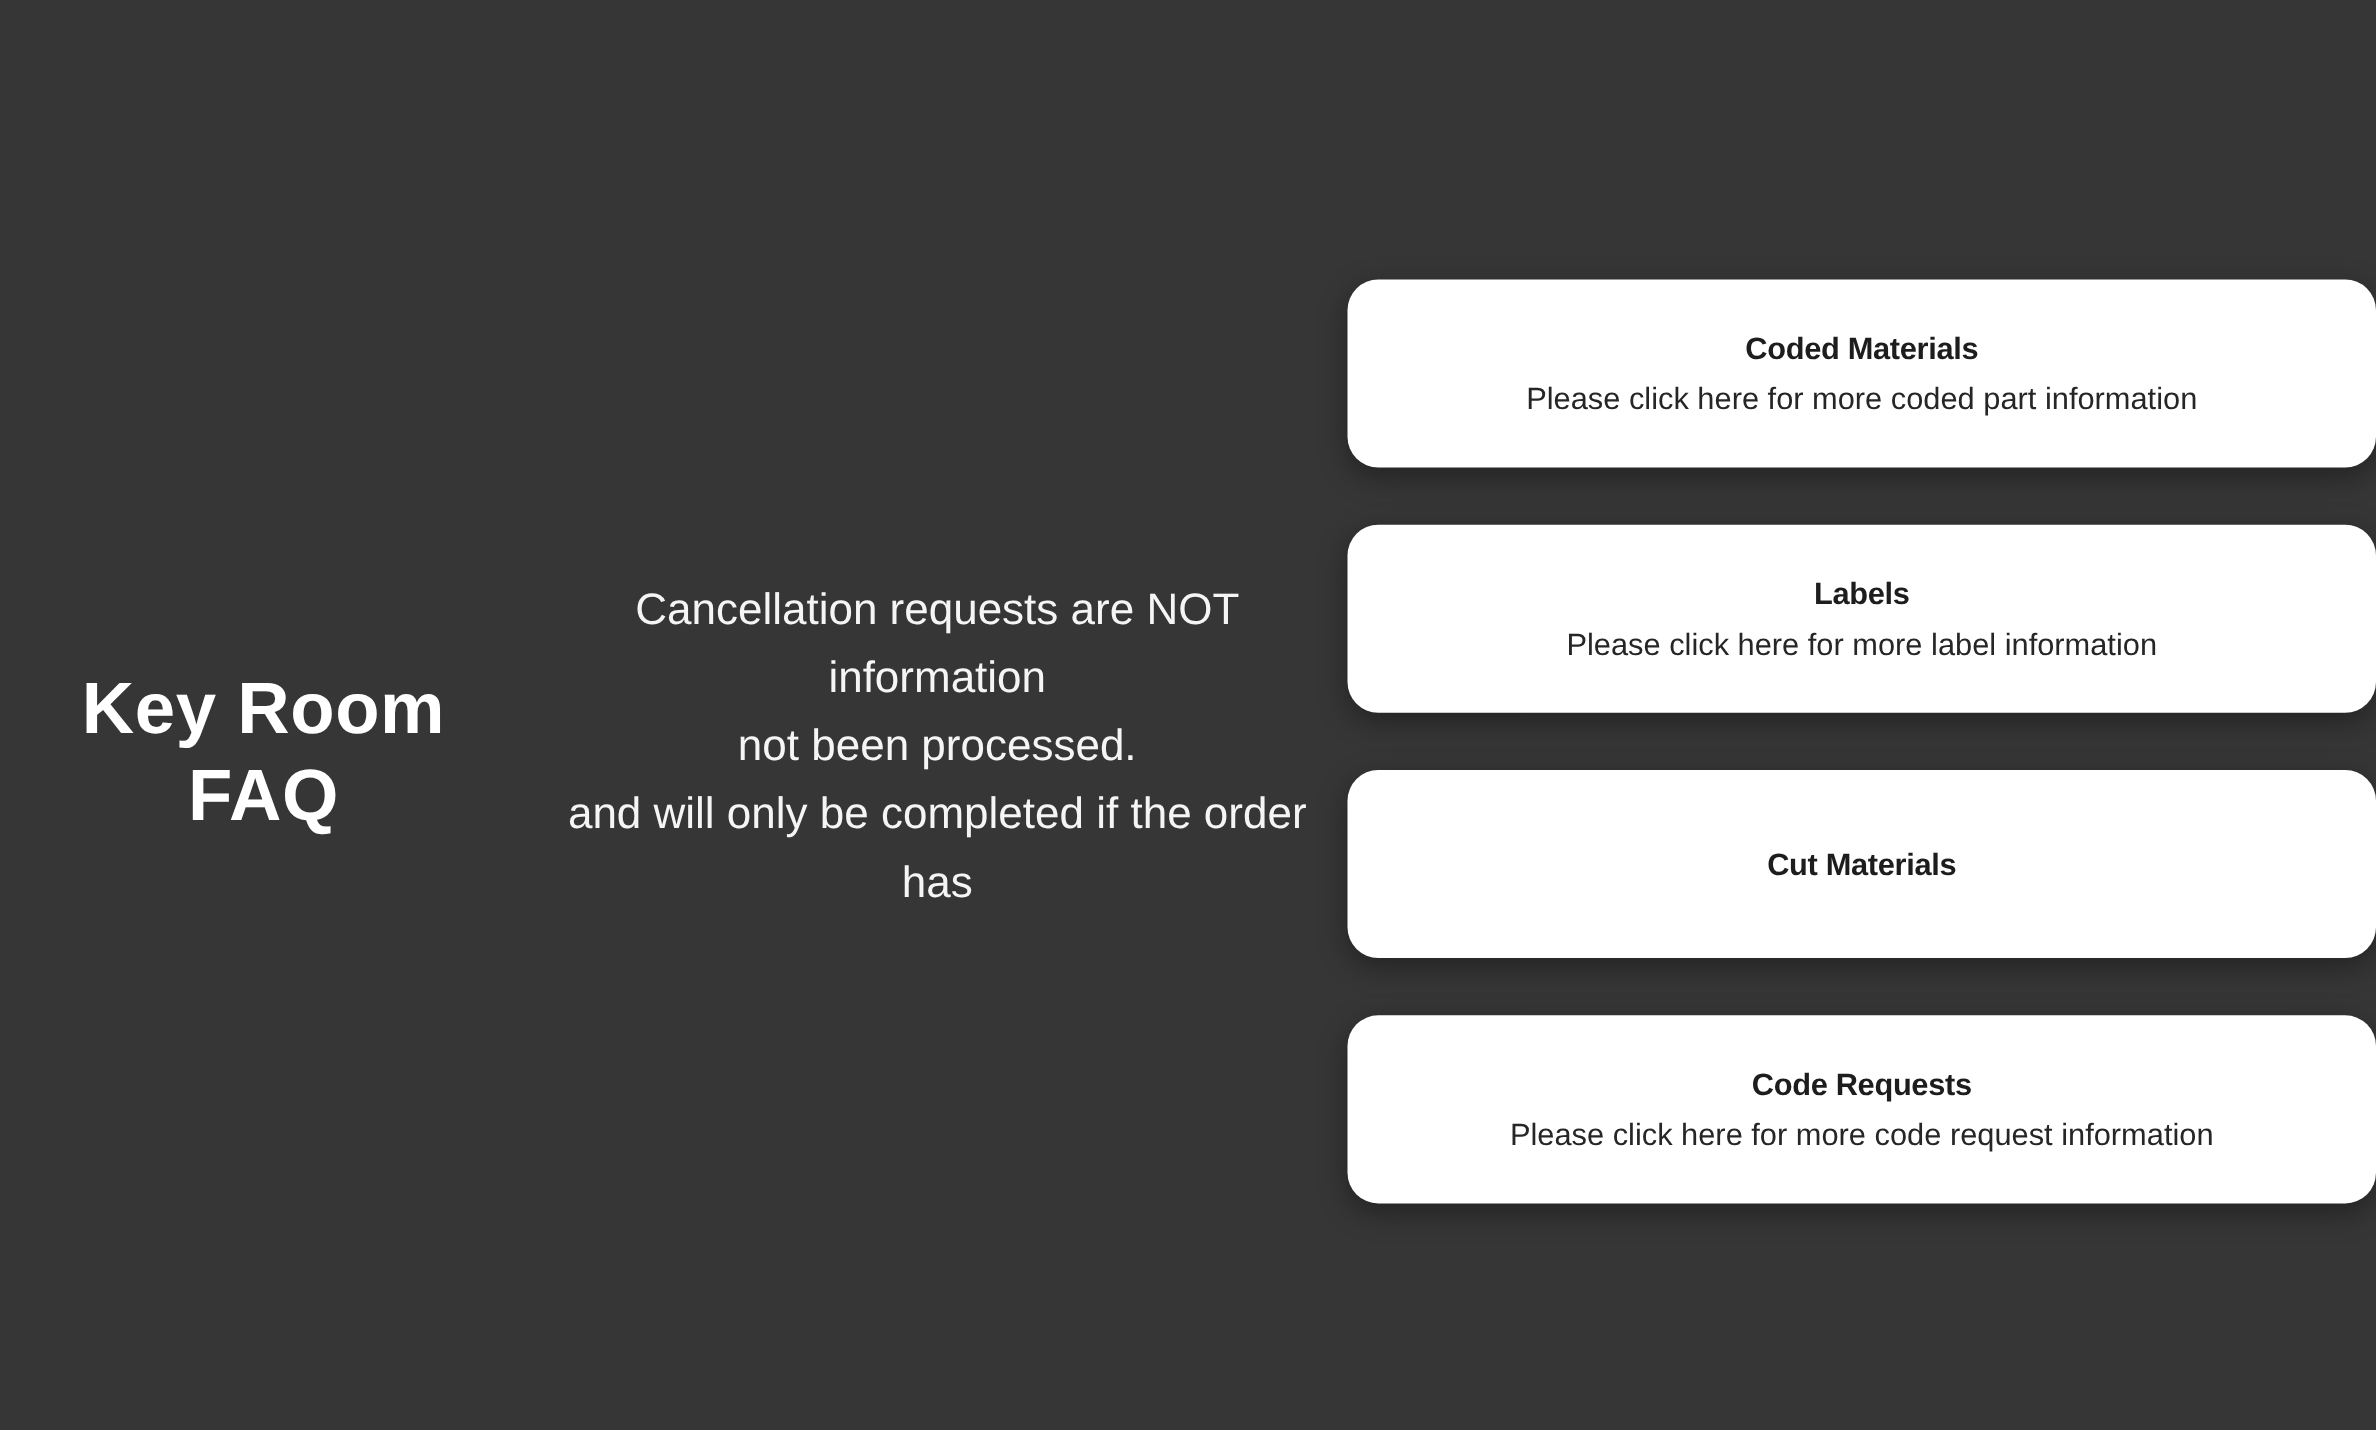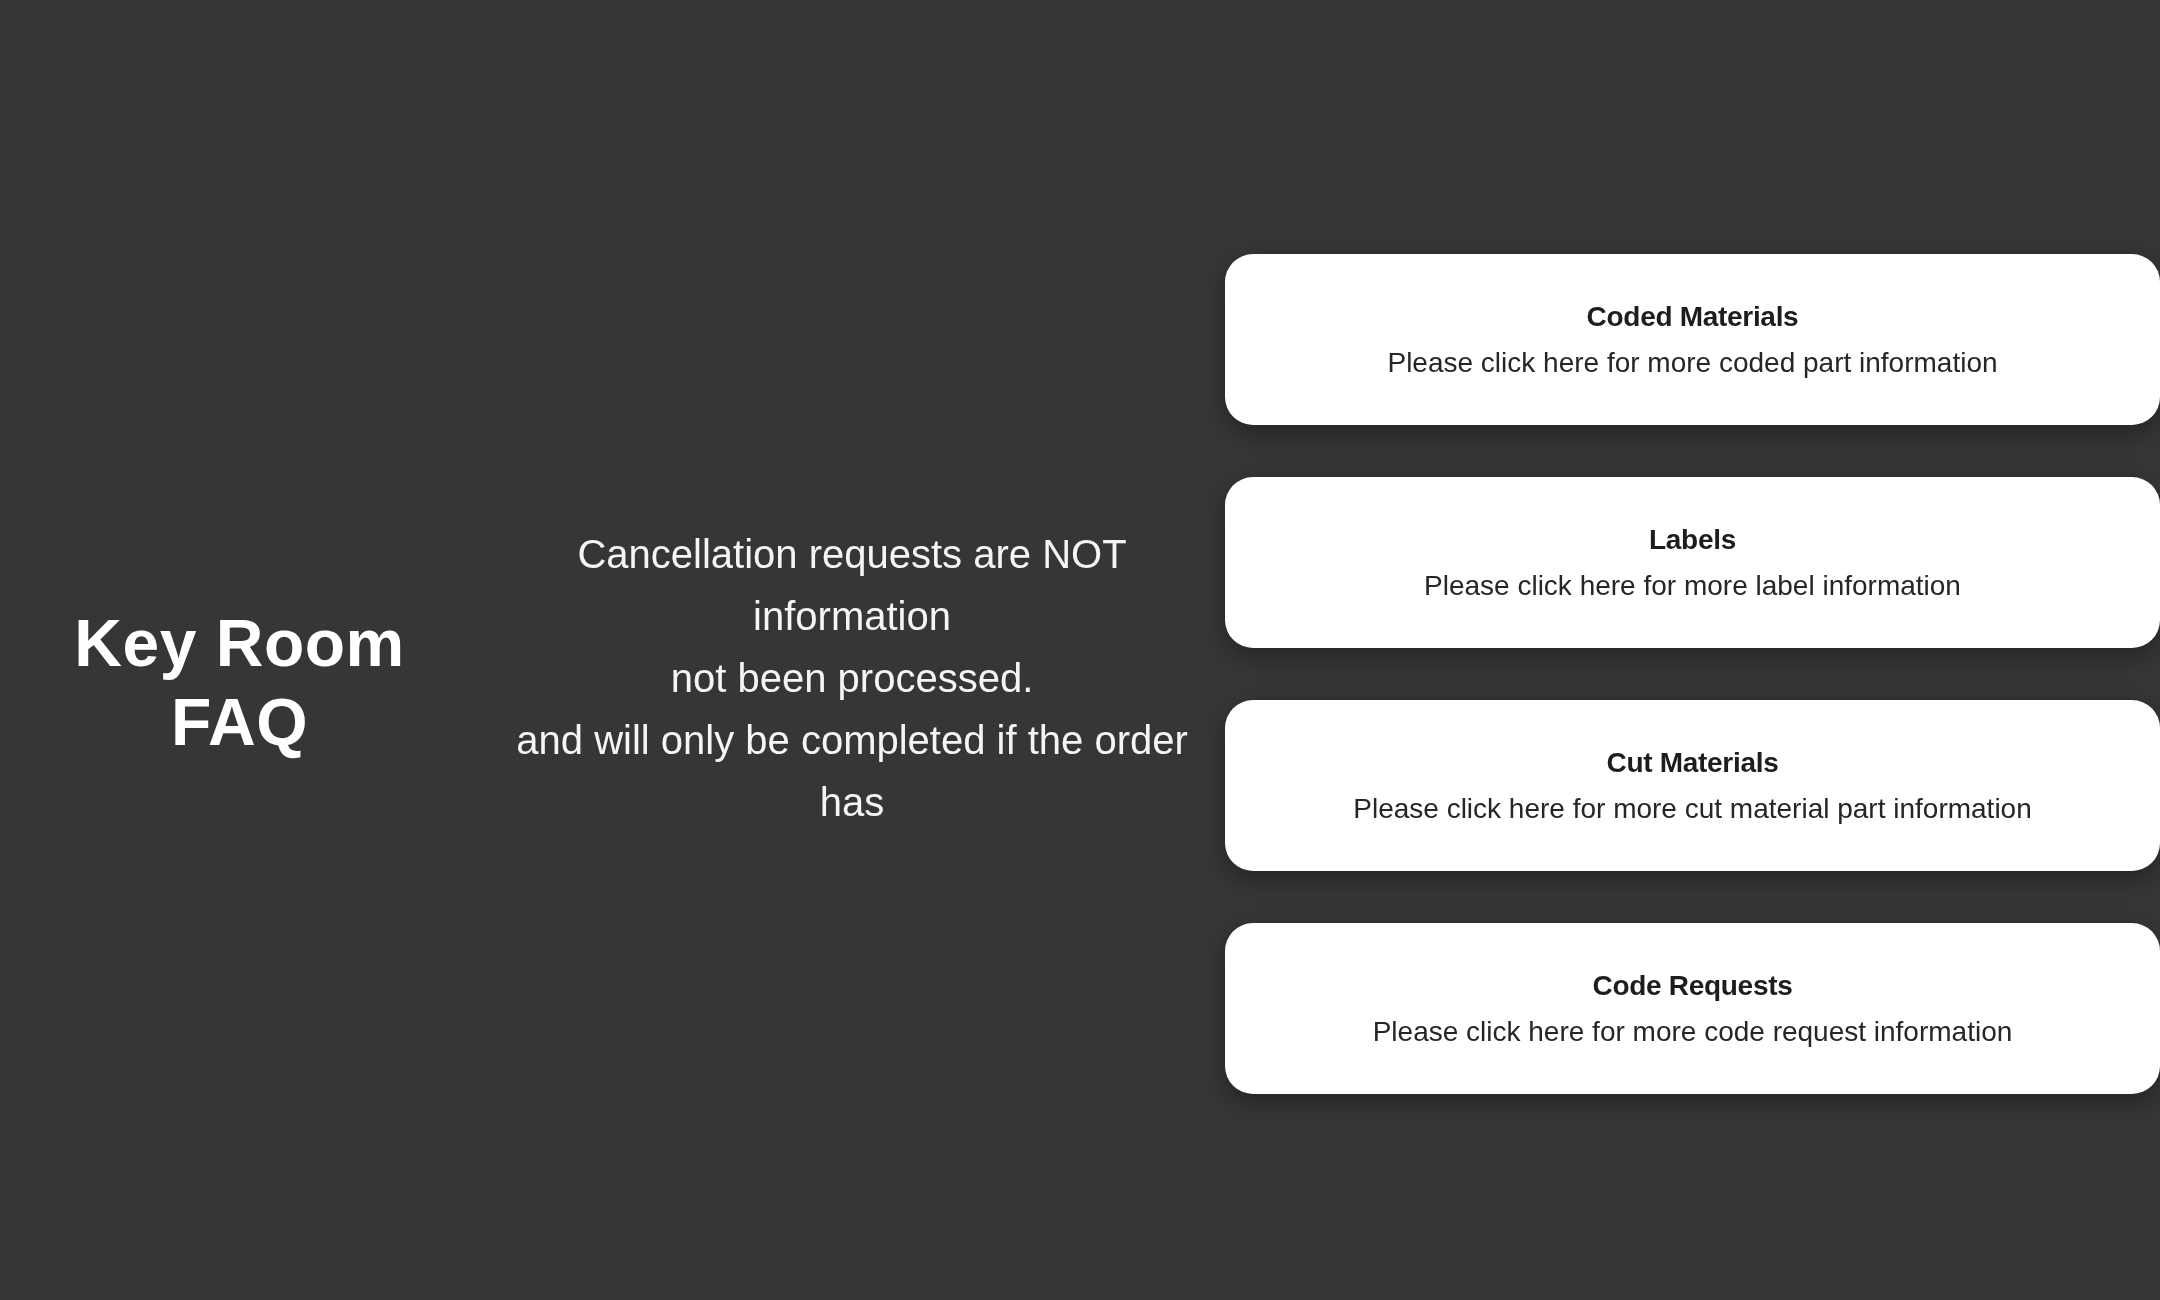"Please click here for more cut" div.card-subtitle { html: <div>Please click here for more cut material part information</div> -> none }
